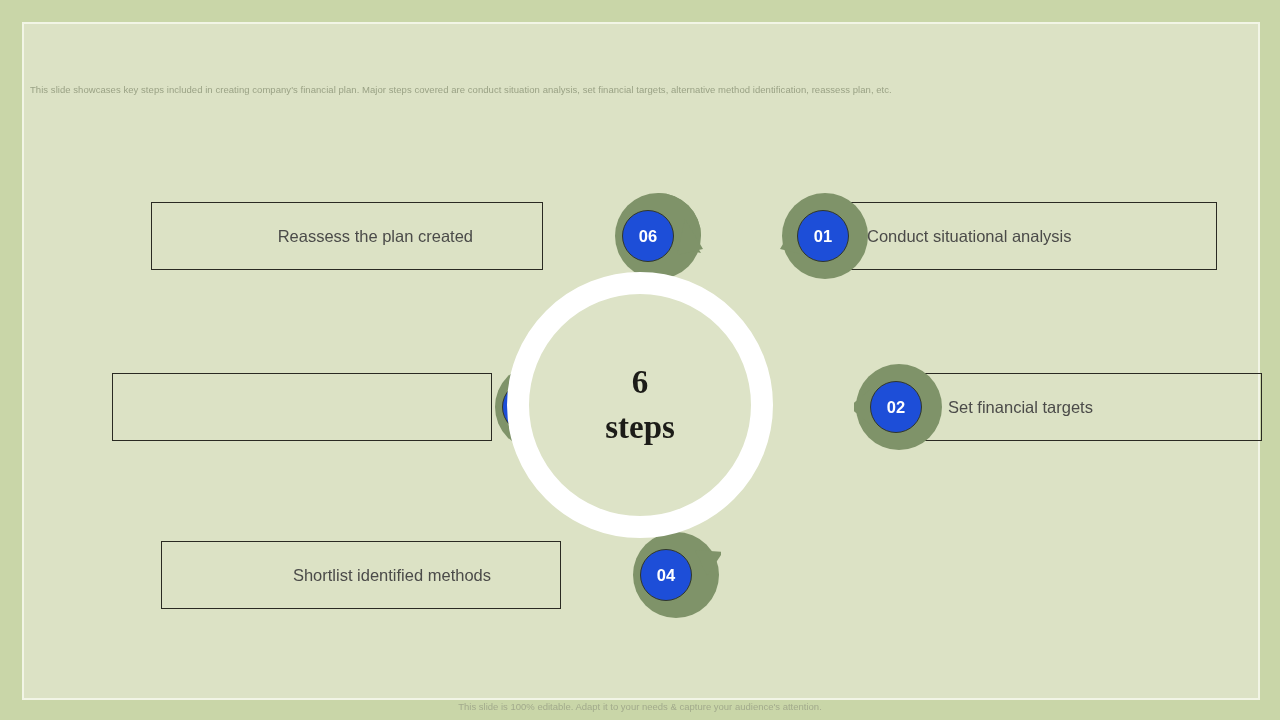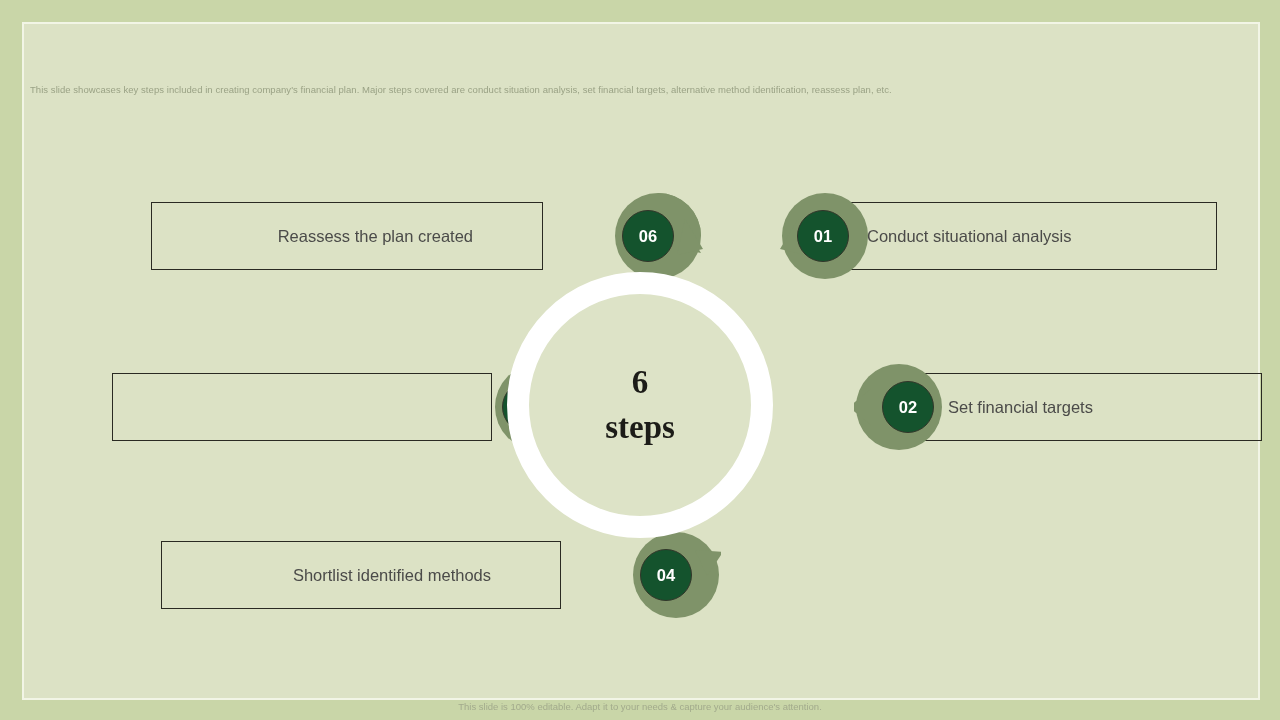"06" .num-circle { background: #14532d -> #1d4ed8 }
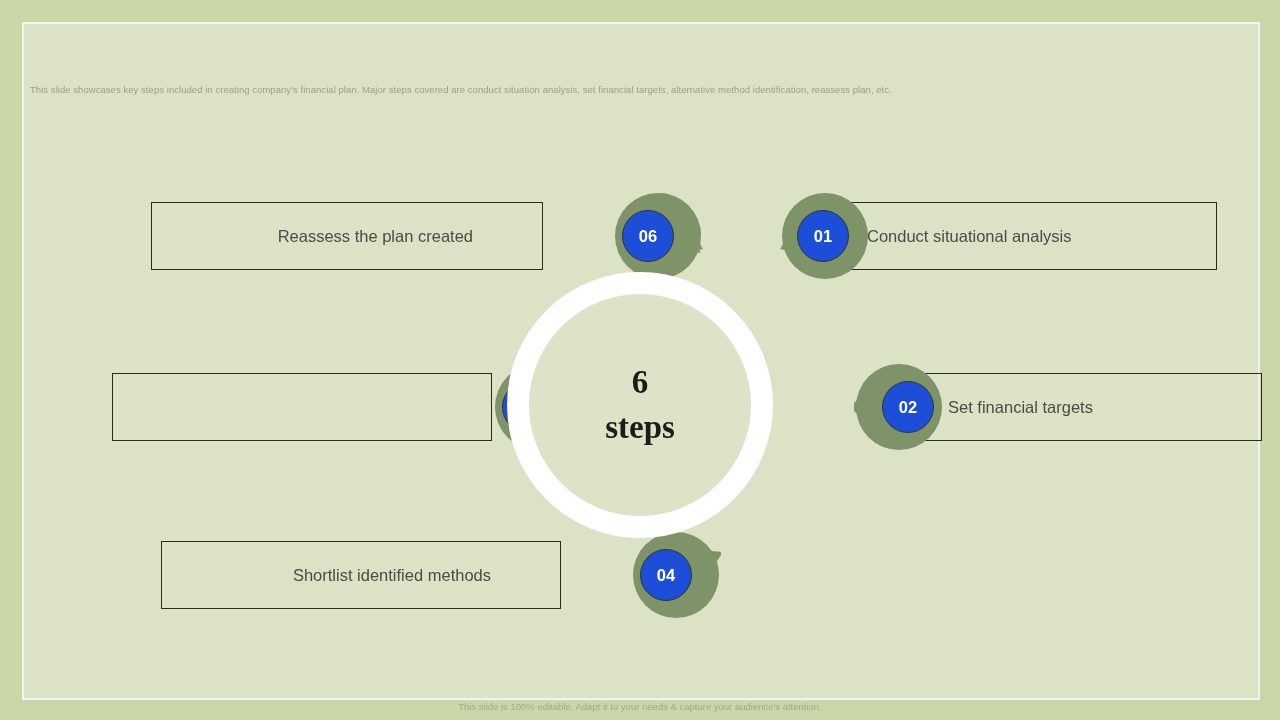"02" #row-02 .num-circle { left: 28px -> 16px }
